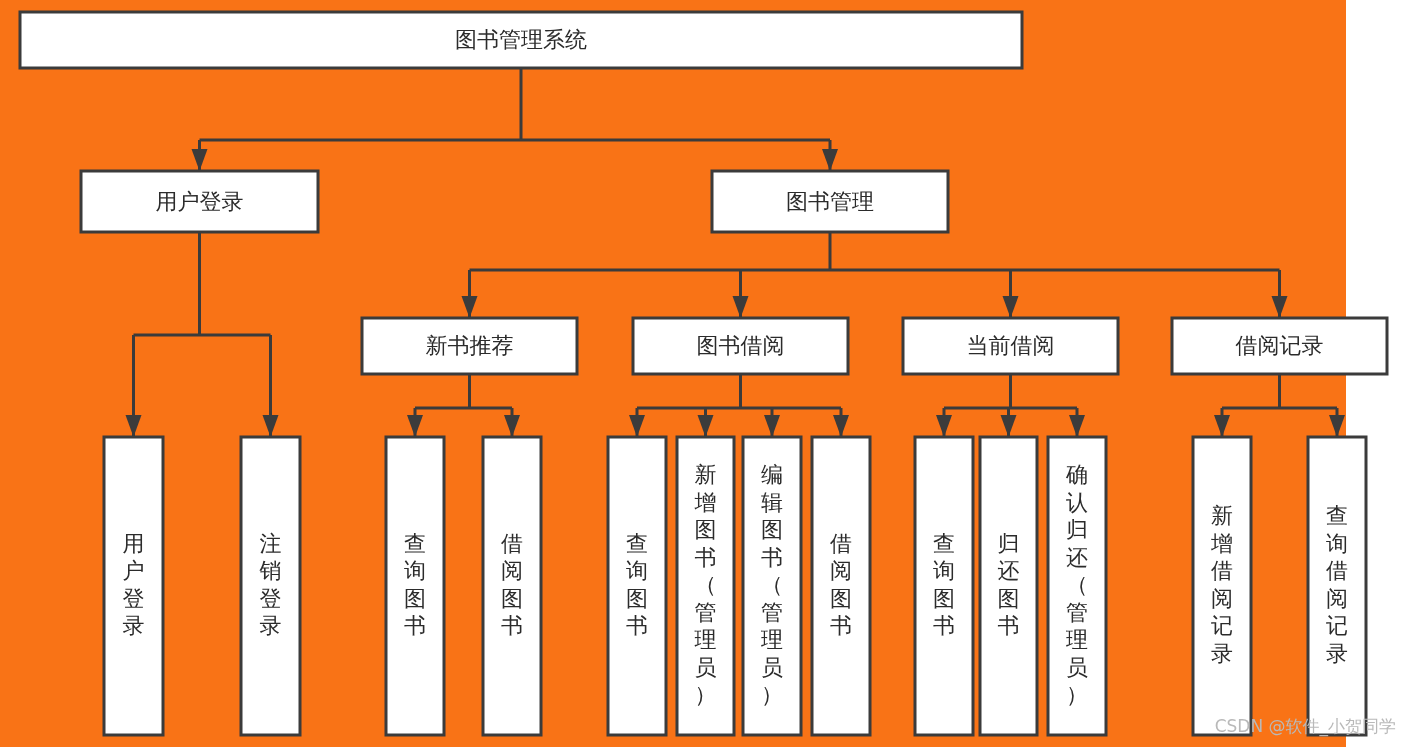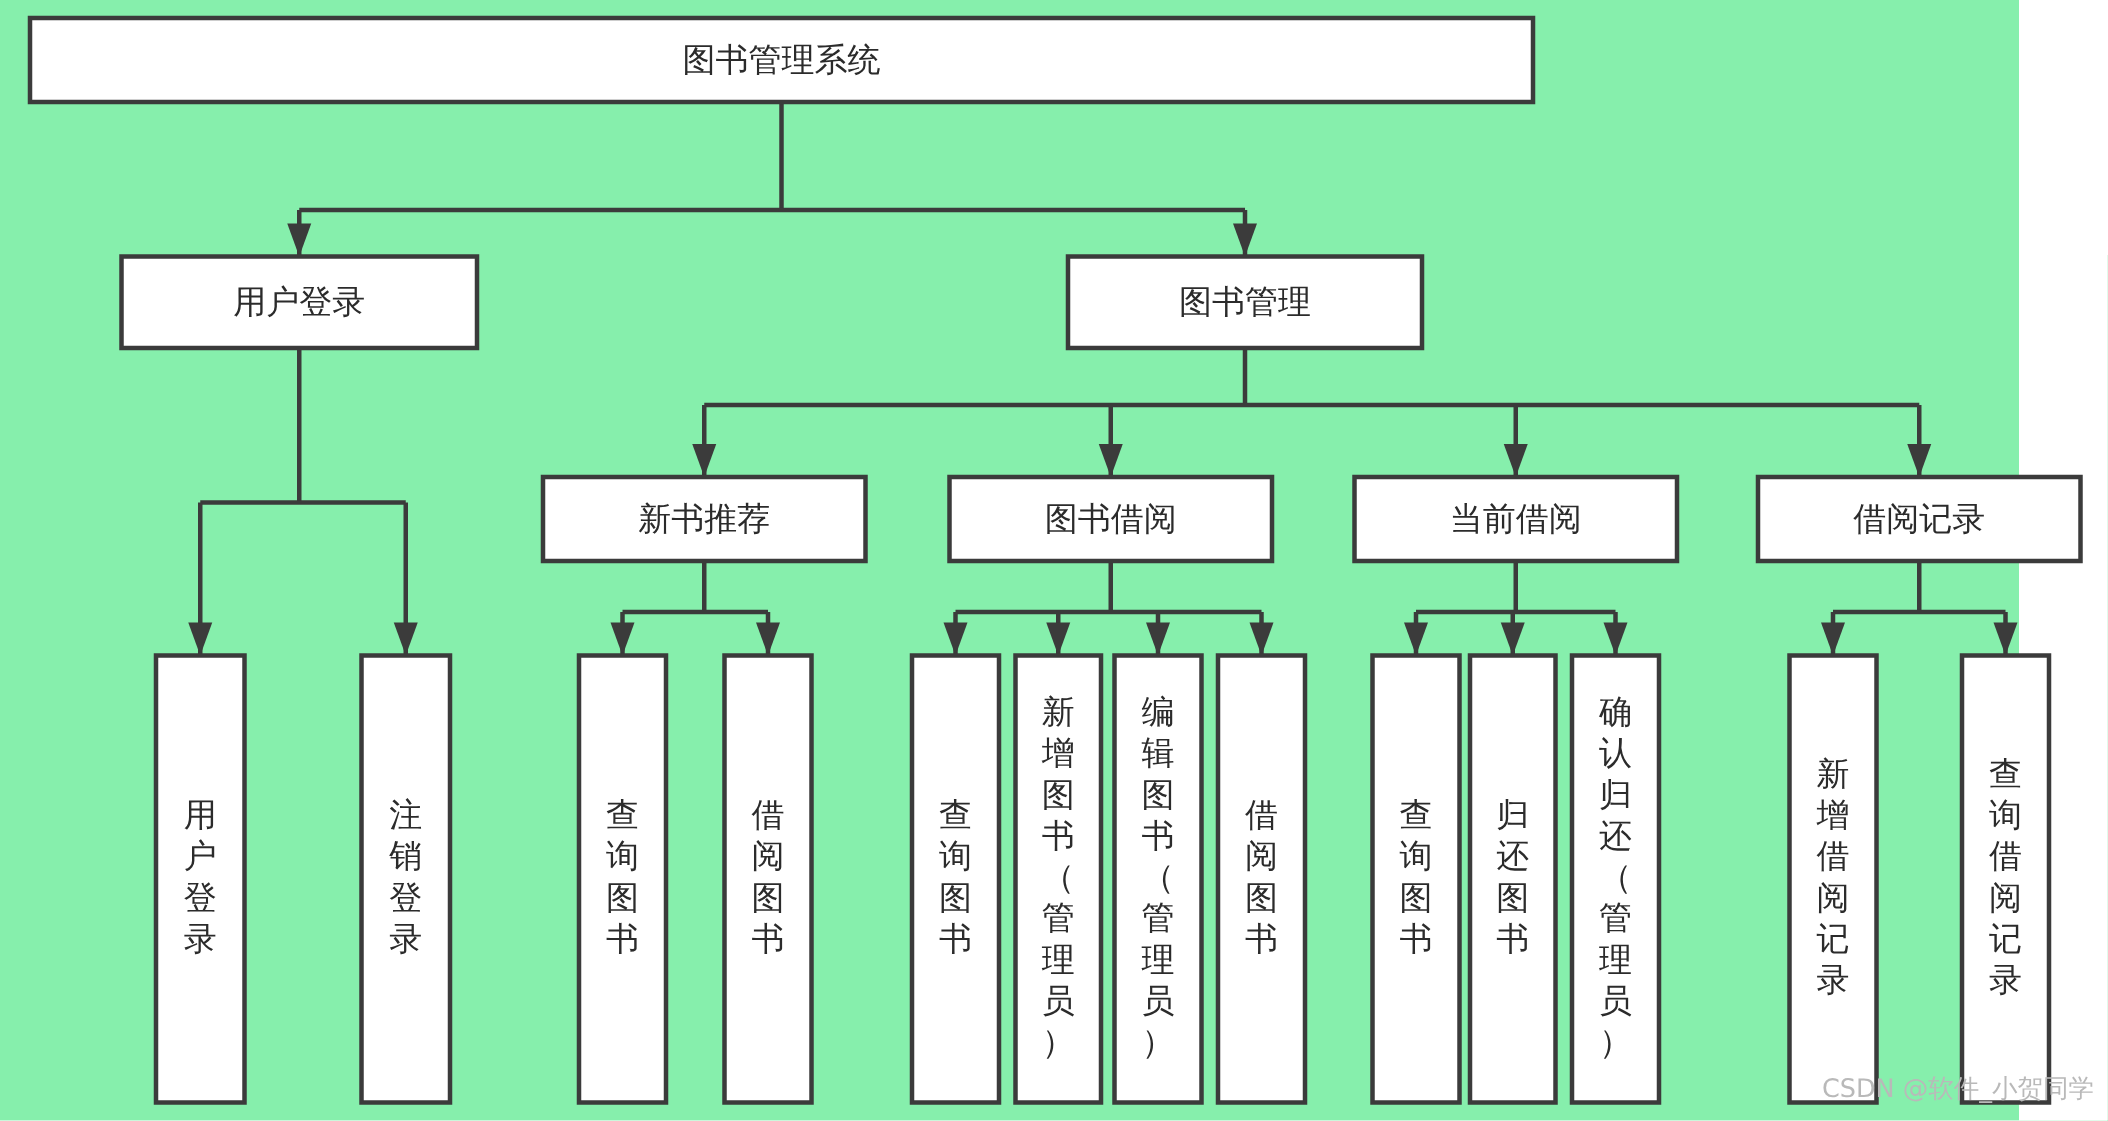"图书管理系统" #diagram-root { background: #86efac -> #f97316 }
